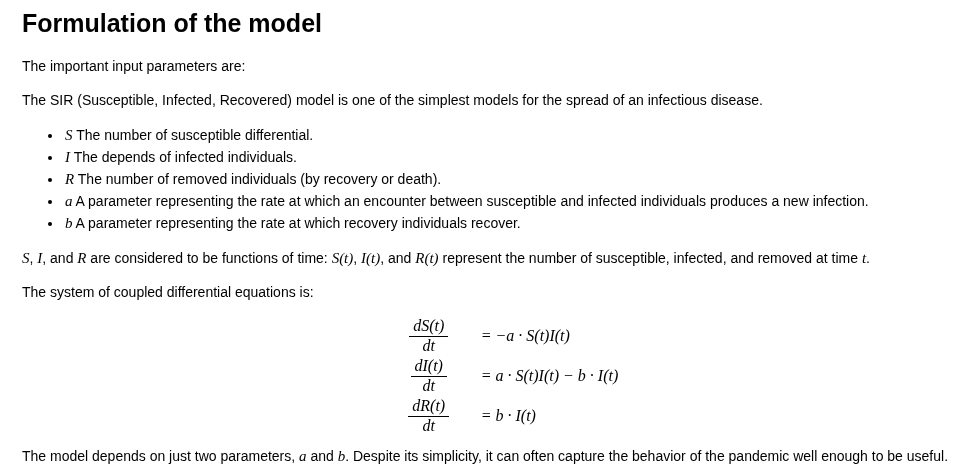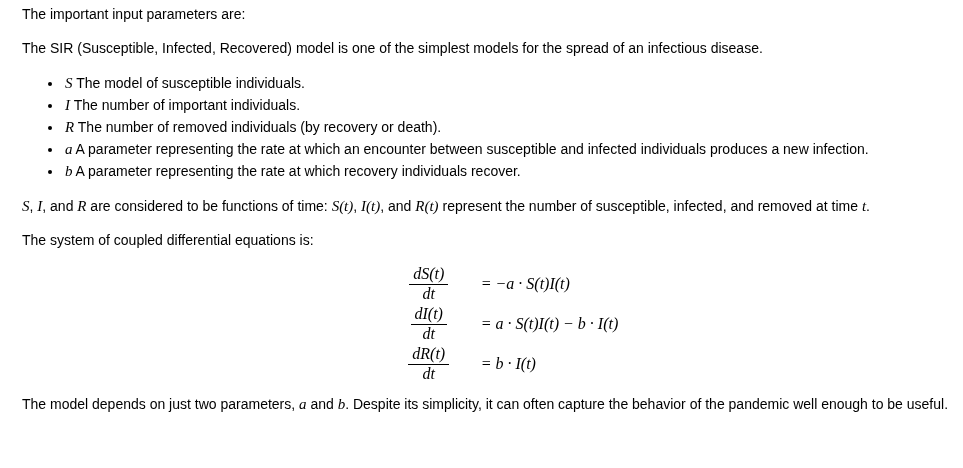"Formulation of the model" h1.doc-title { html: none -> <h1>Formulation of the model</h1> }
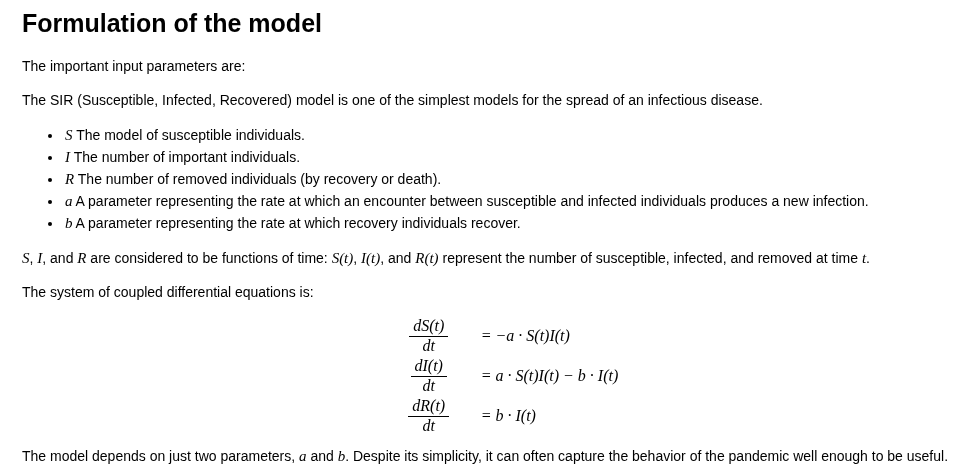"The model of susceptible individuals." span { text: model of susceptible individuals -> number of susceptible differential }
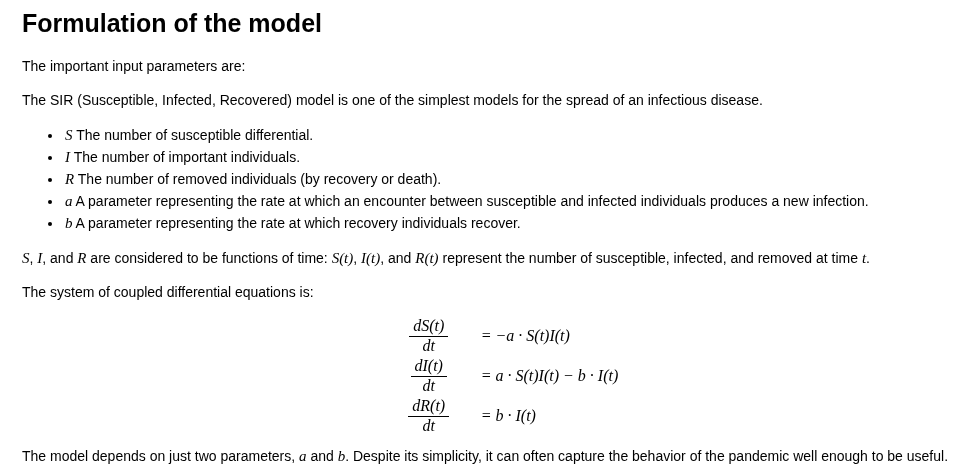"The number of important individuals." span { text: number of important -> depends of infected }
